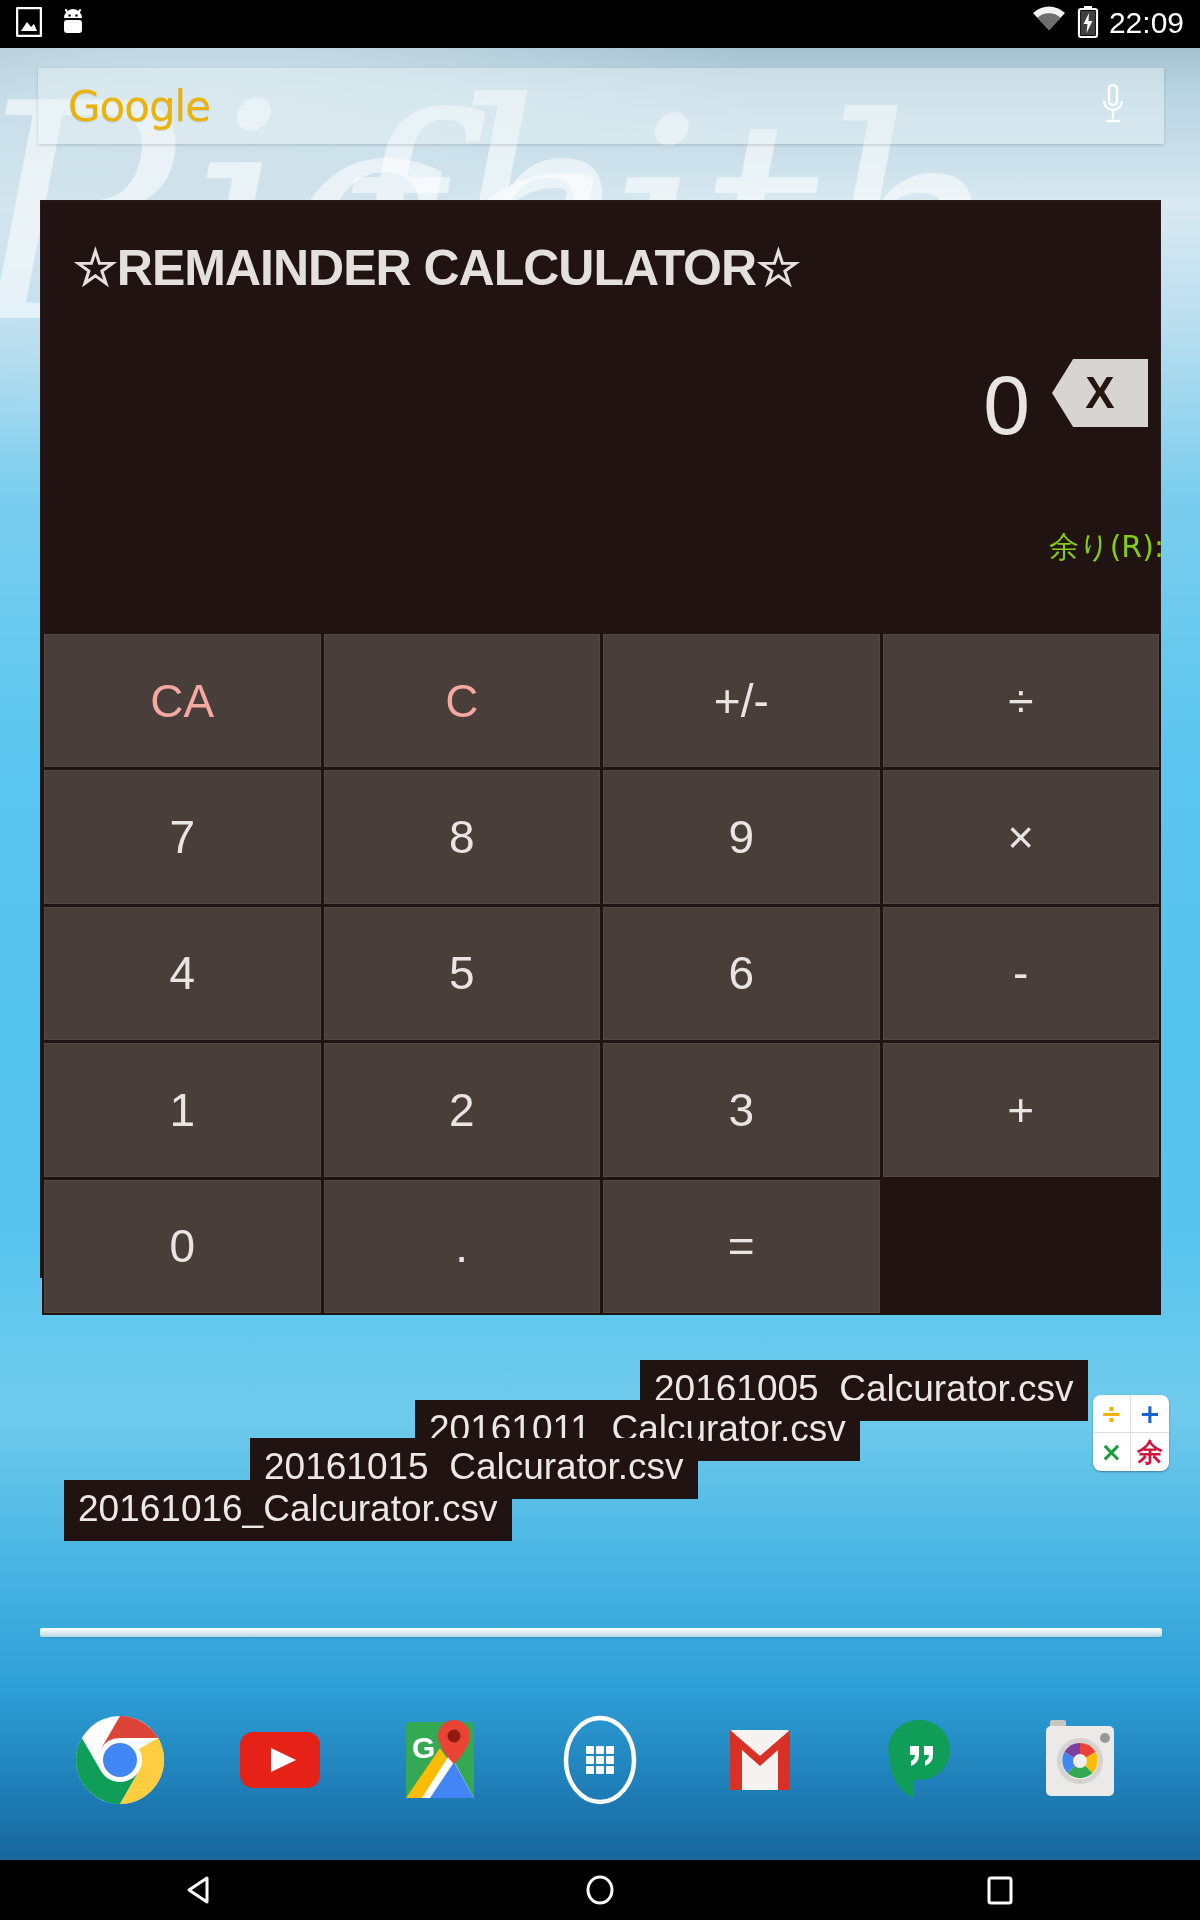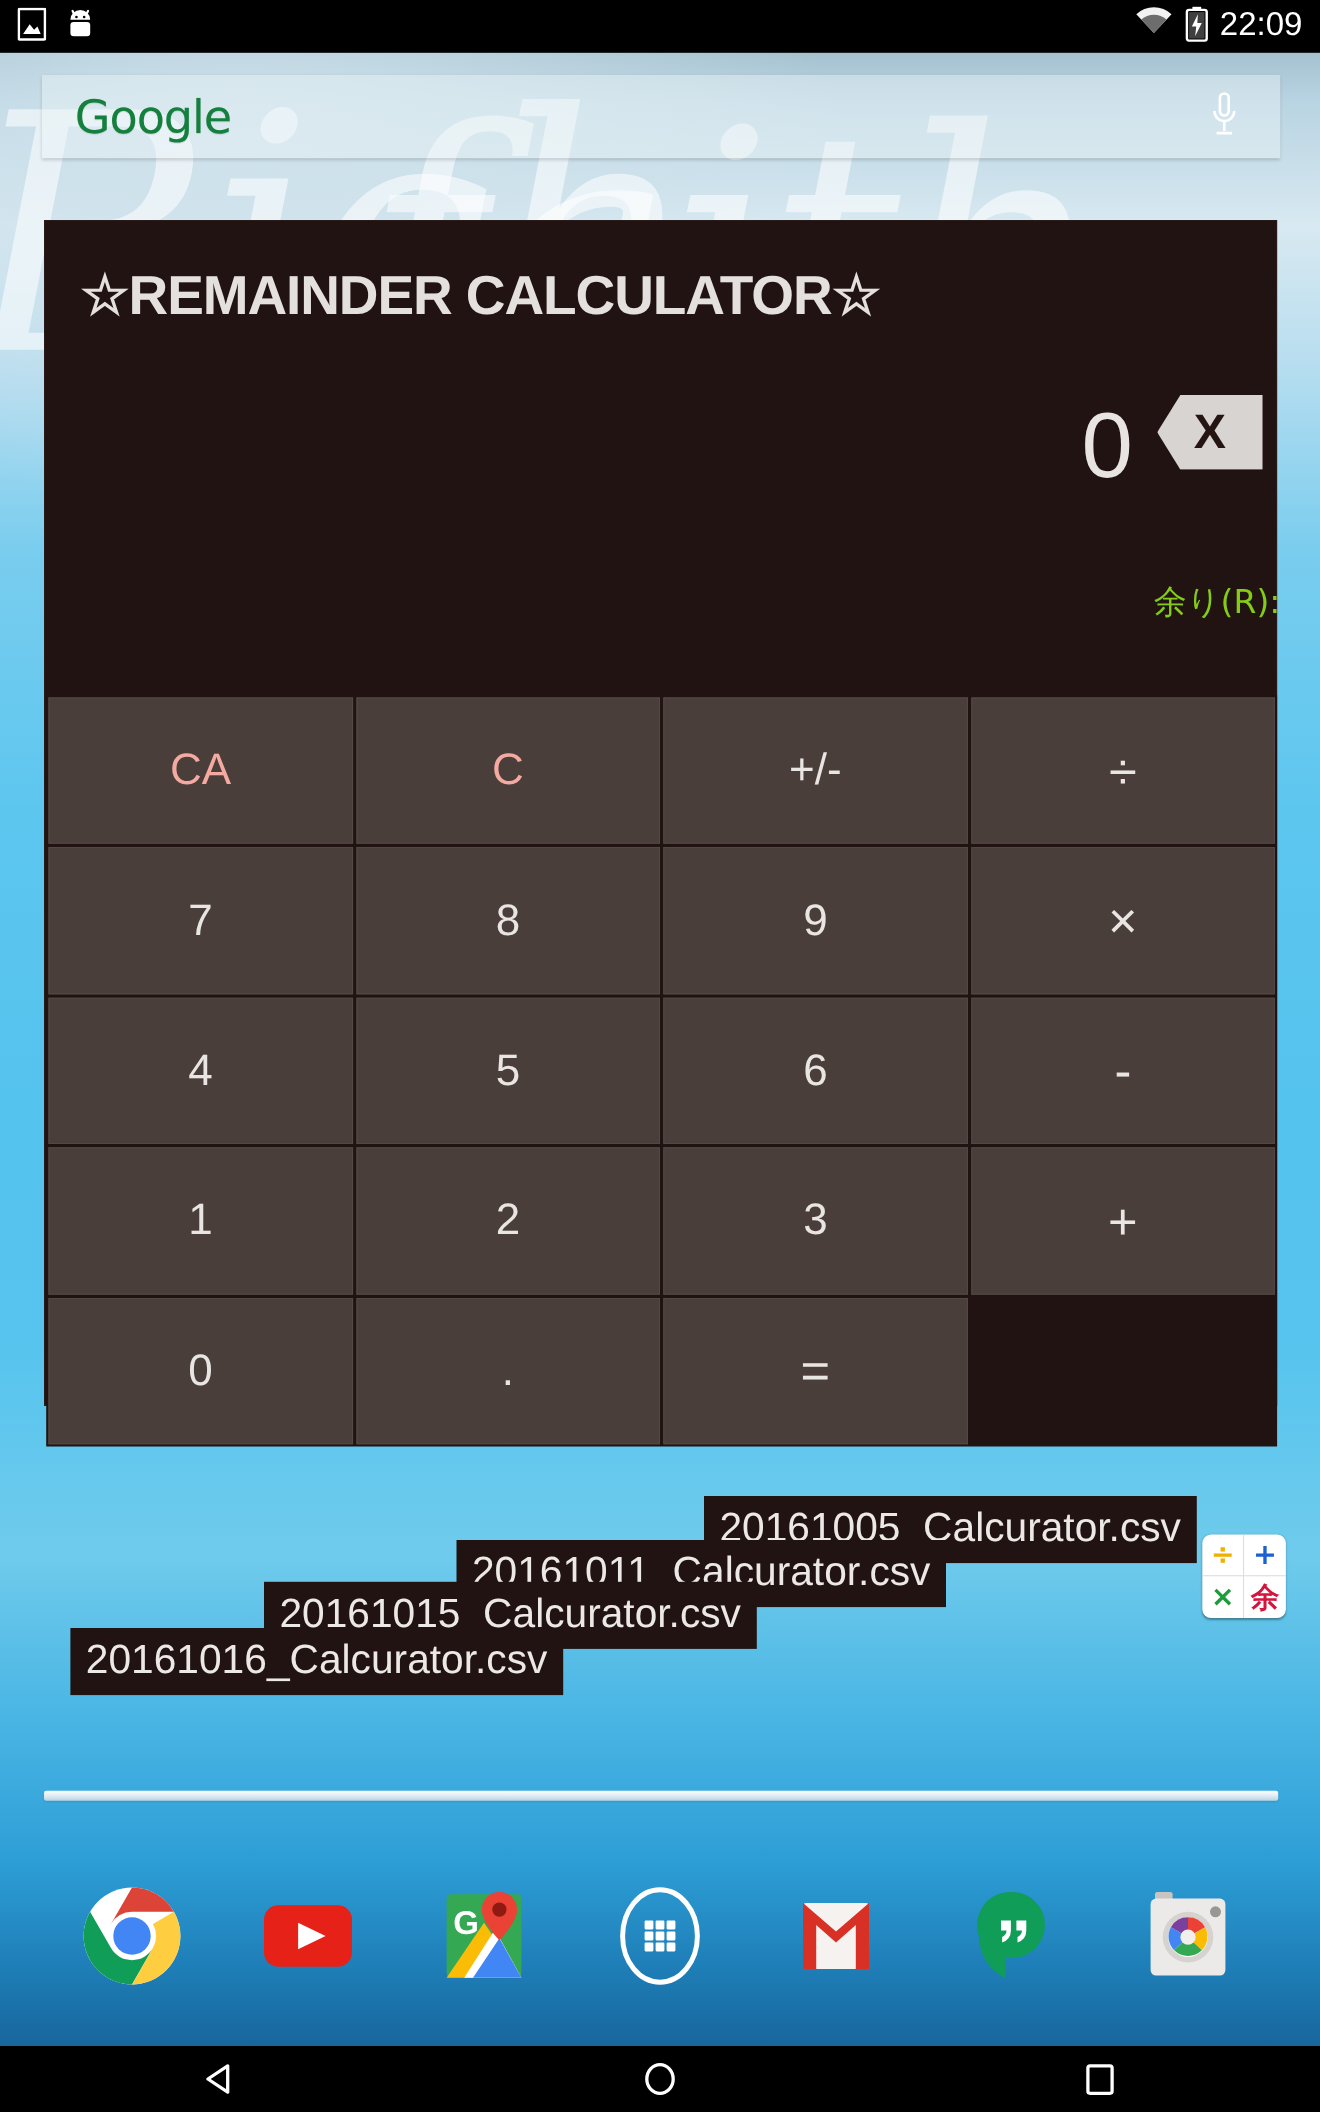"Google" #google-logo { color: #15803d -> #eab308 }
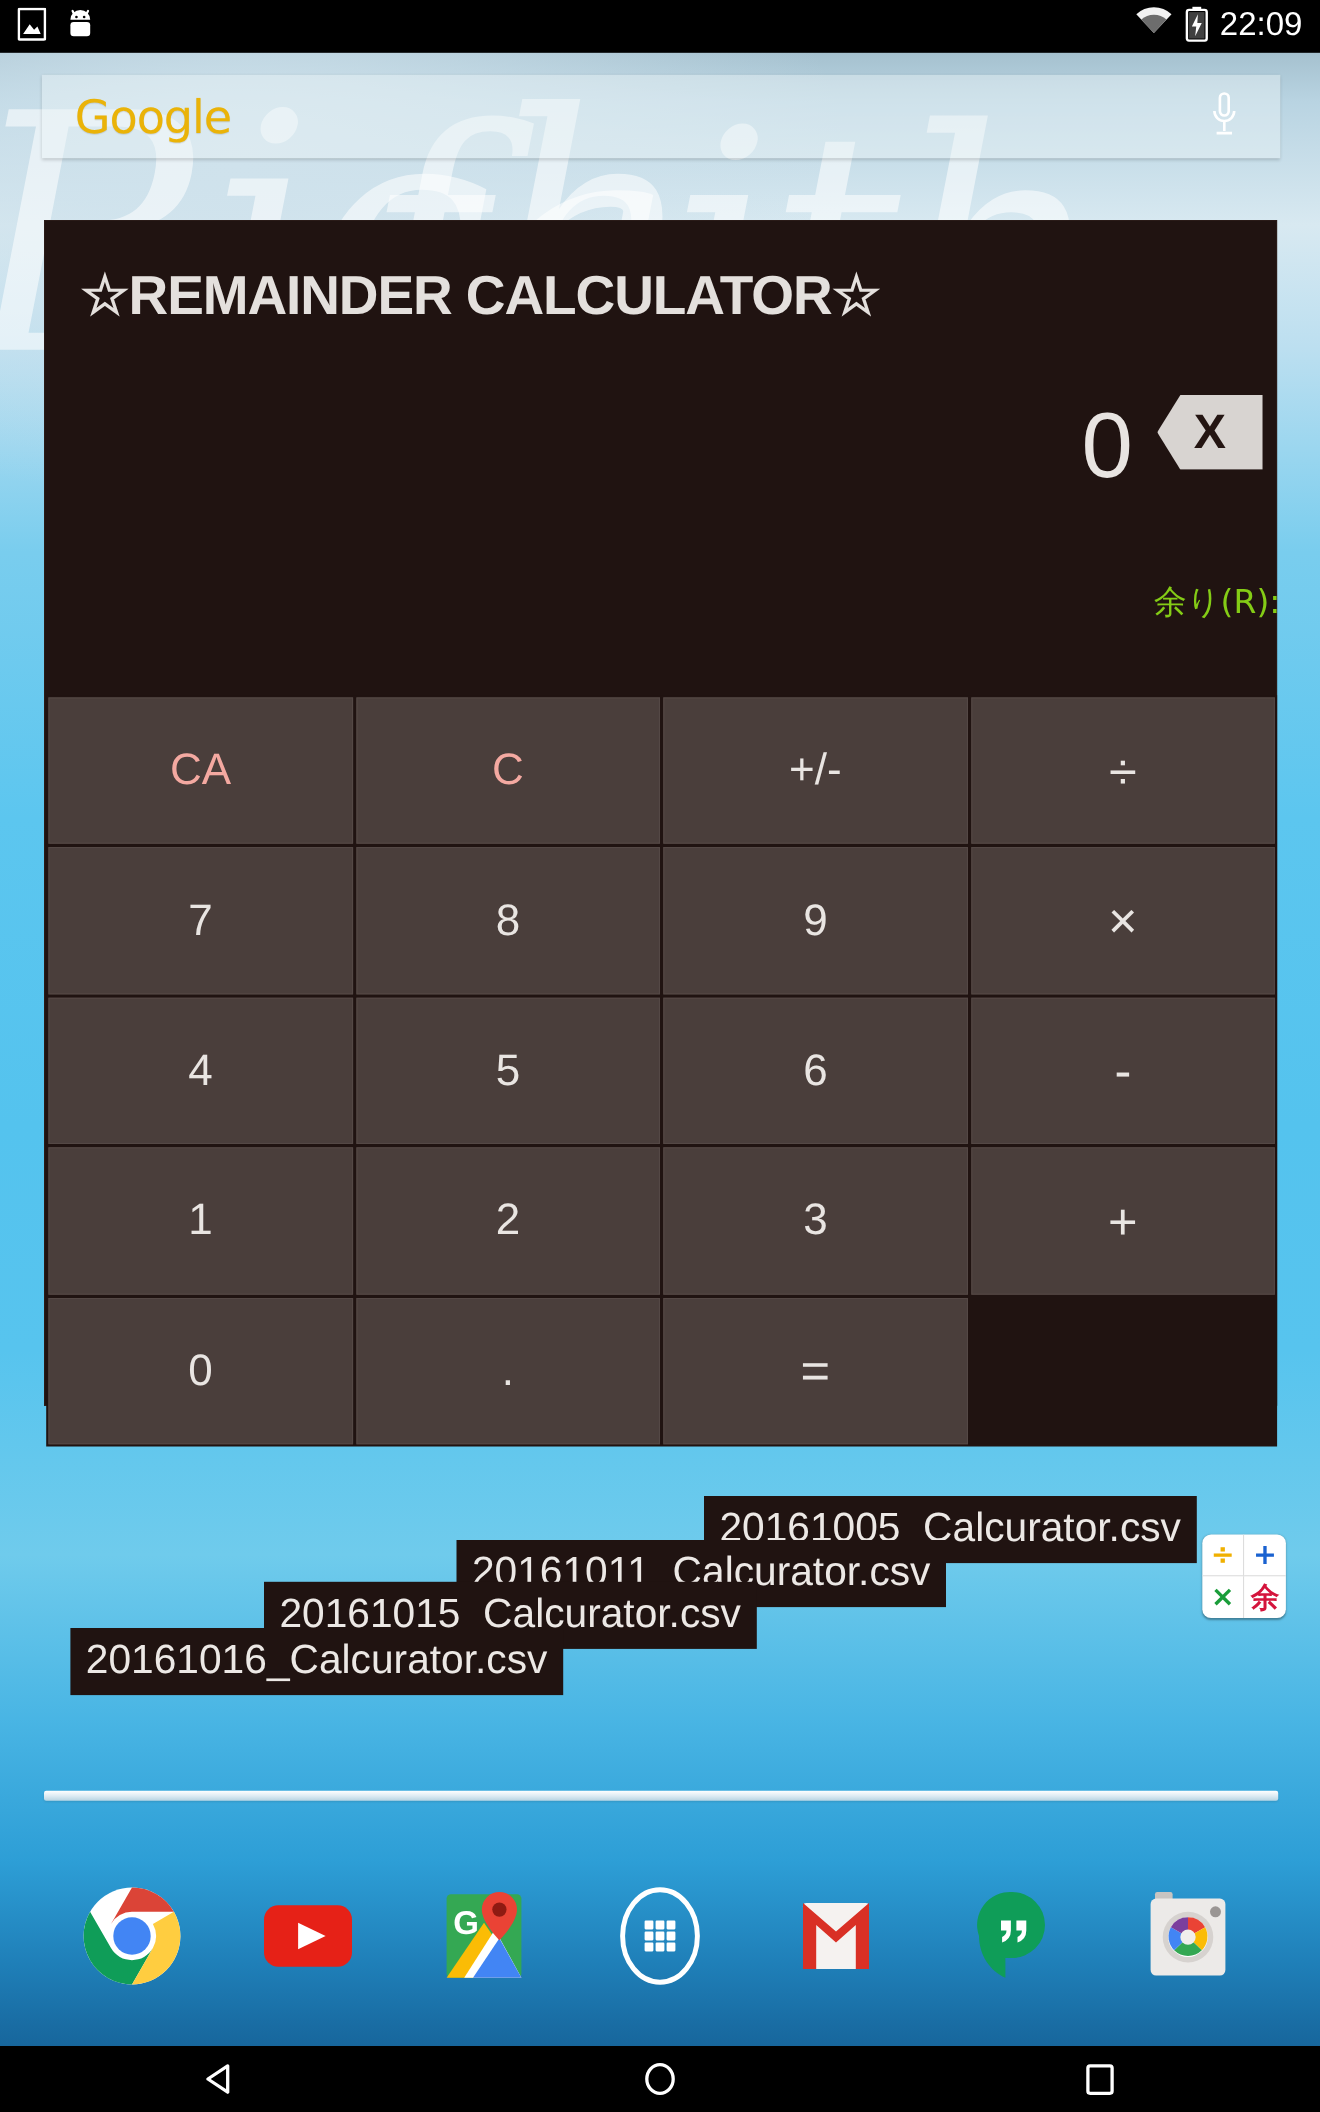"CA" .key { font-size: 40px -> 46px }
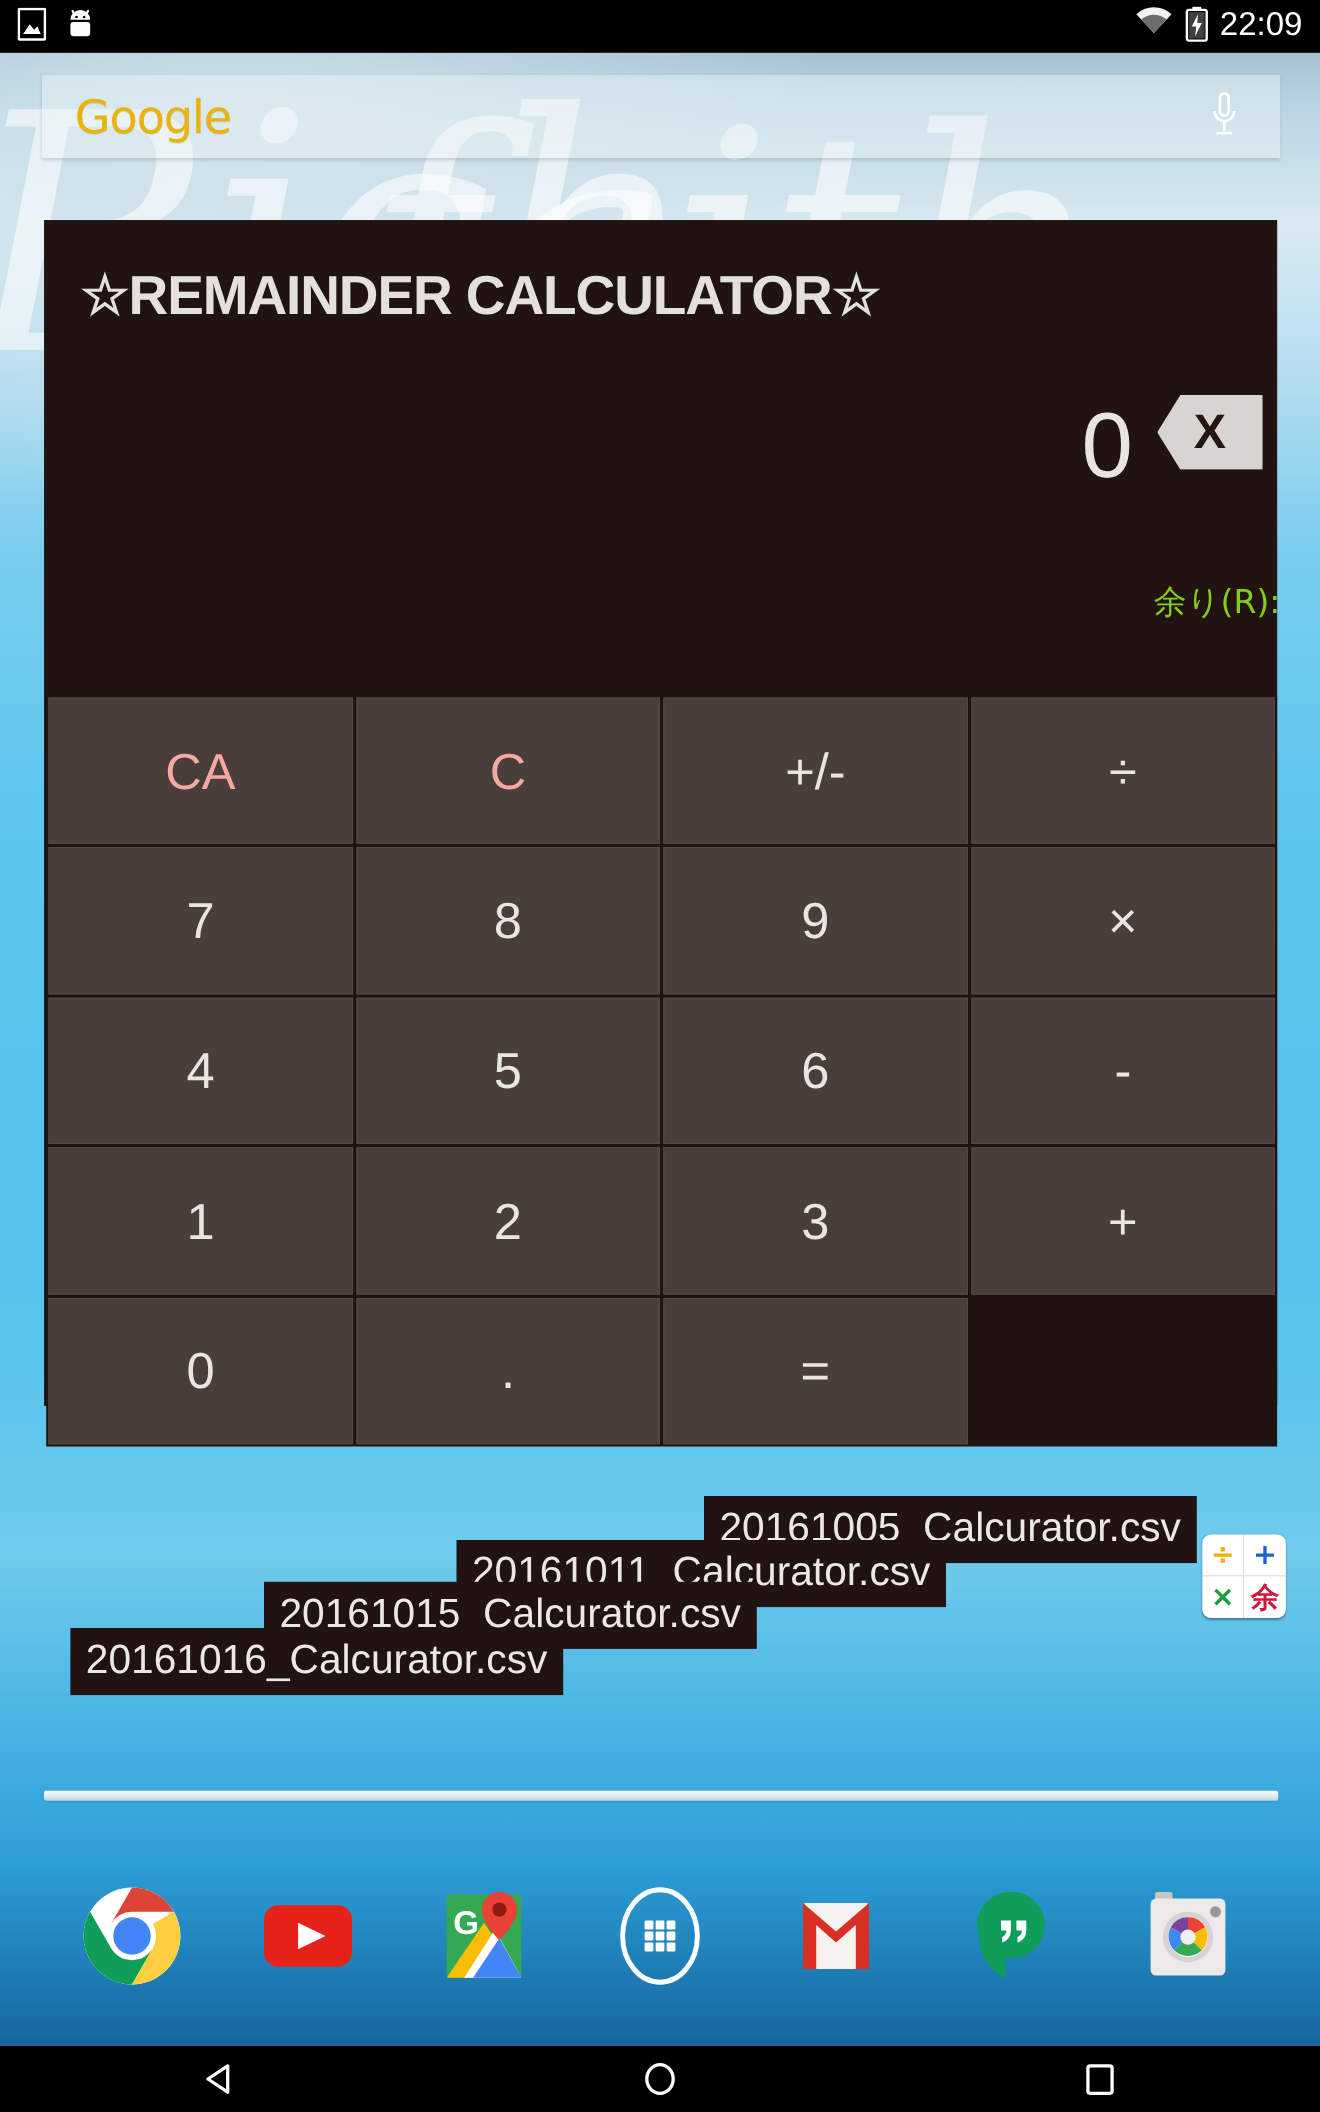"20161015_Calcurator.csv" #toast-2 { left: 240px -> 250px }
